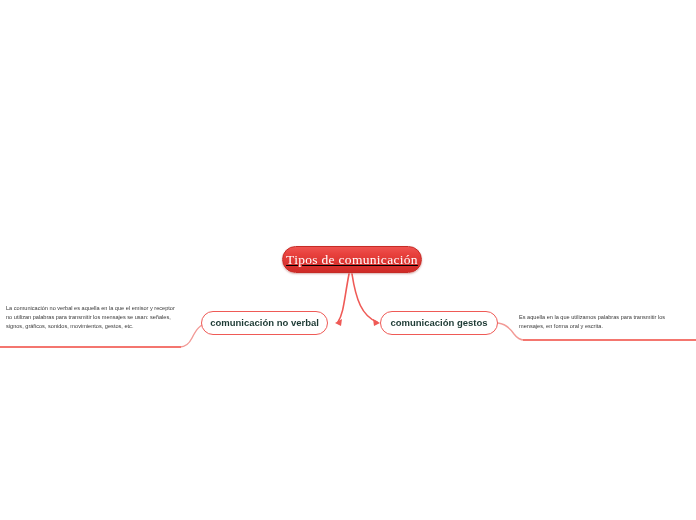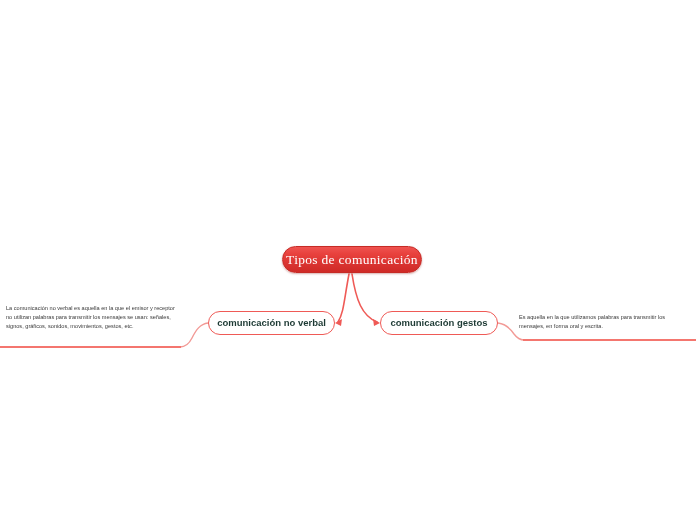"Tipos de comunicación" #root-node { text-decoration: none -> underline }
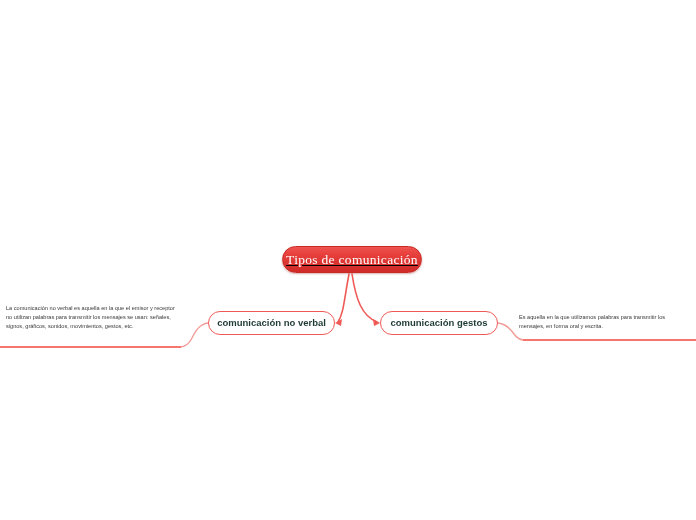"comunicación no verbal" #node-no-verbal { left: 208px -> 201px }
